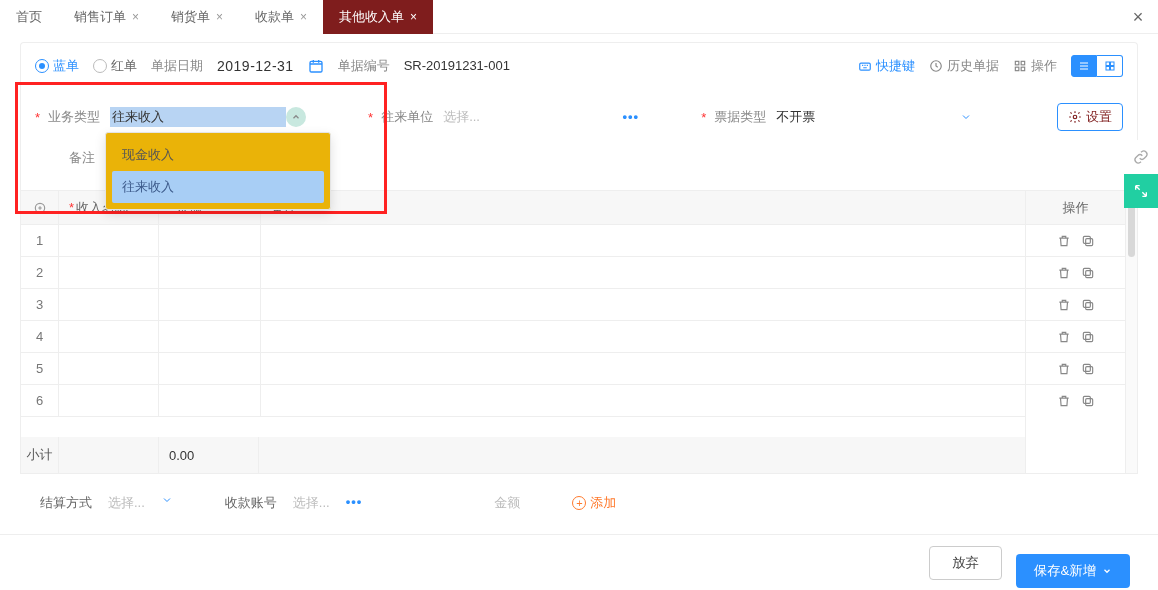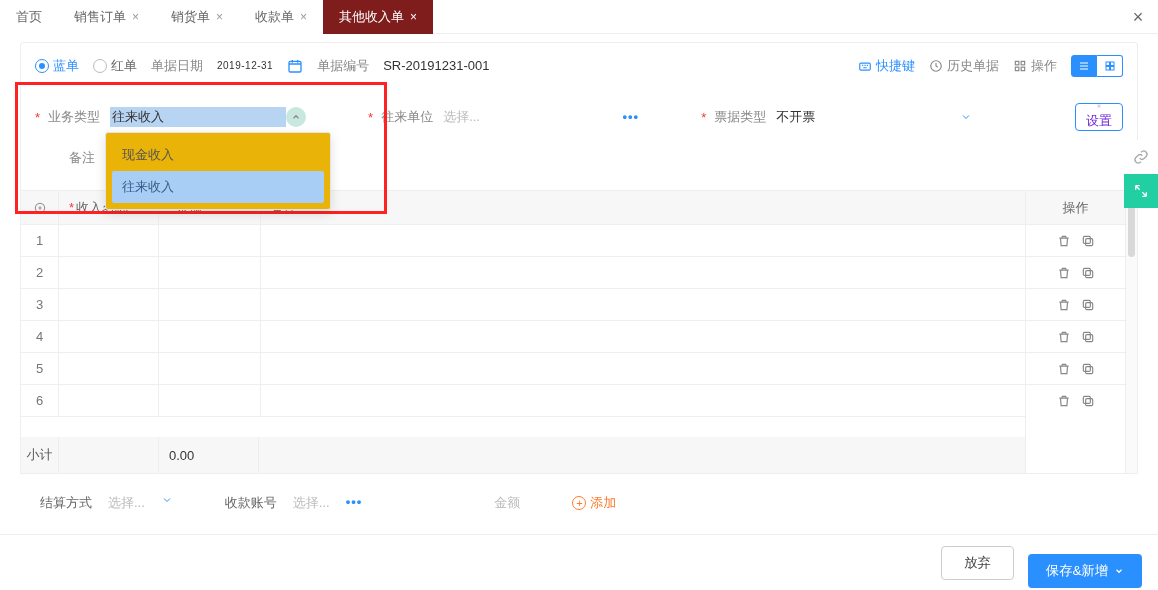"2019-12-31" .date-val { font-size: 10px -> 14px }
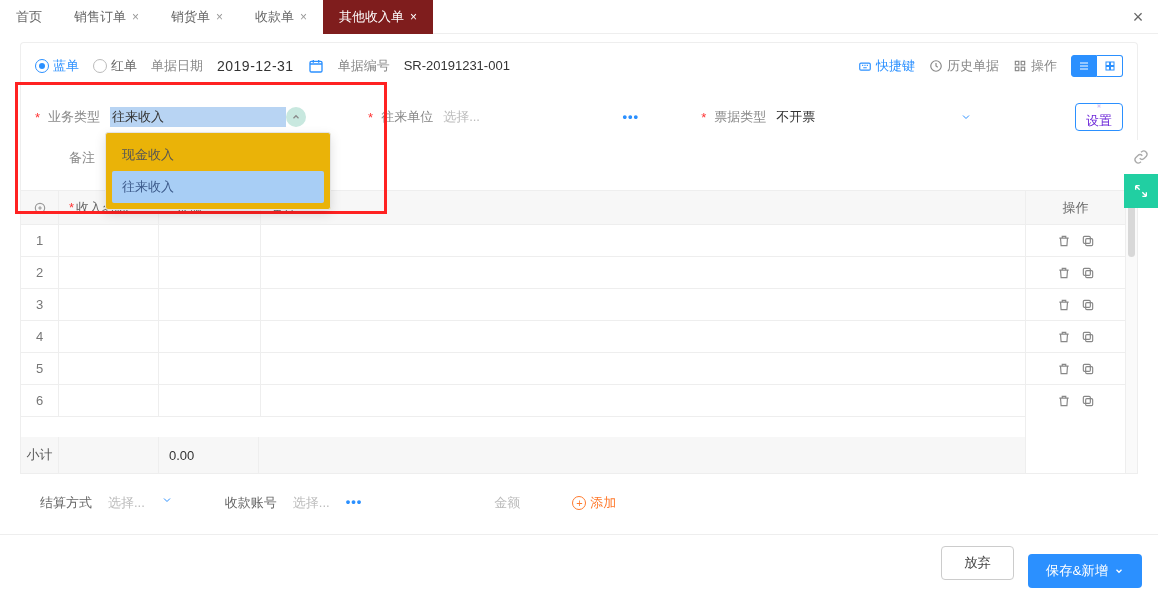"设置" .settings-btn { color: #6d28d9 -> #7f1d1d; flex-direction: column -> none }
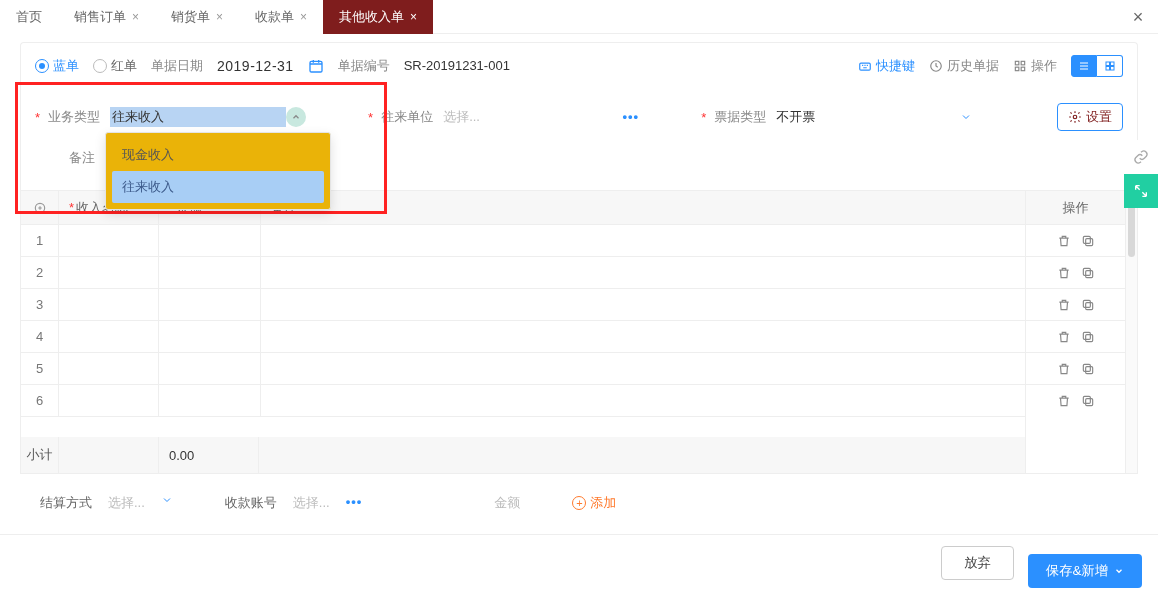"放弃" .footer { padding: 0 16px -> 0 28px }
